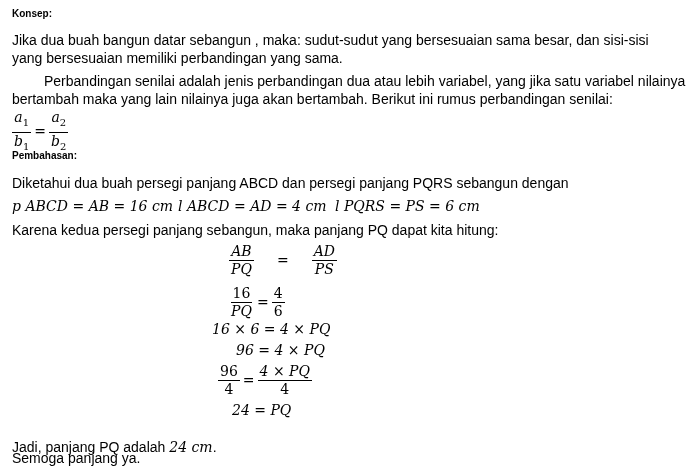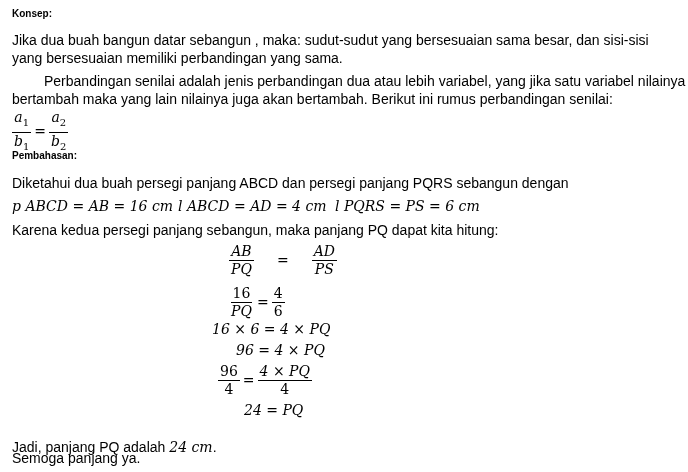"24 = PQ" div.abs { left: 244px -> 232px }
